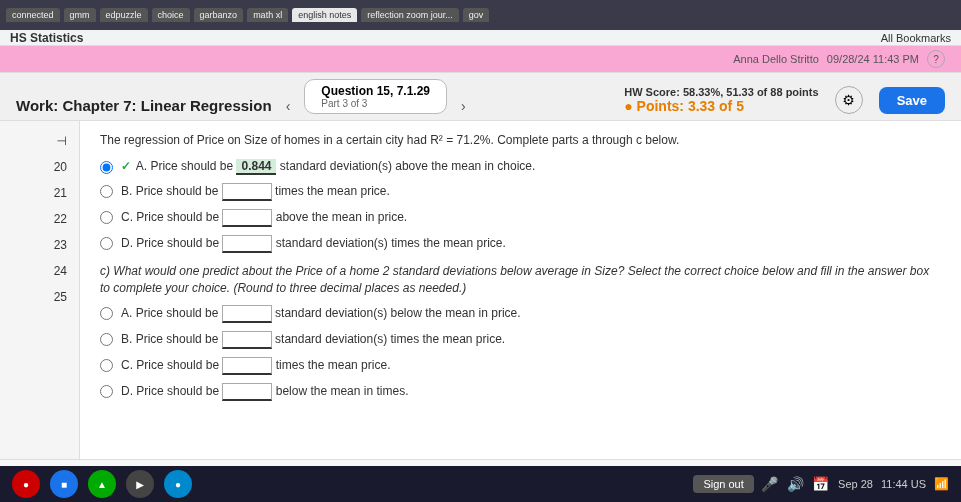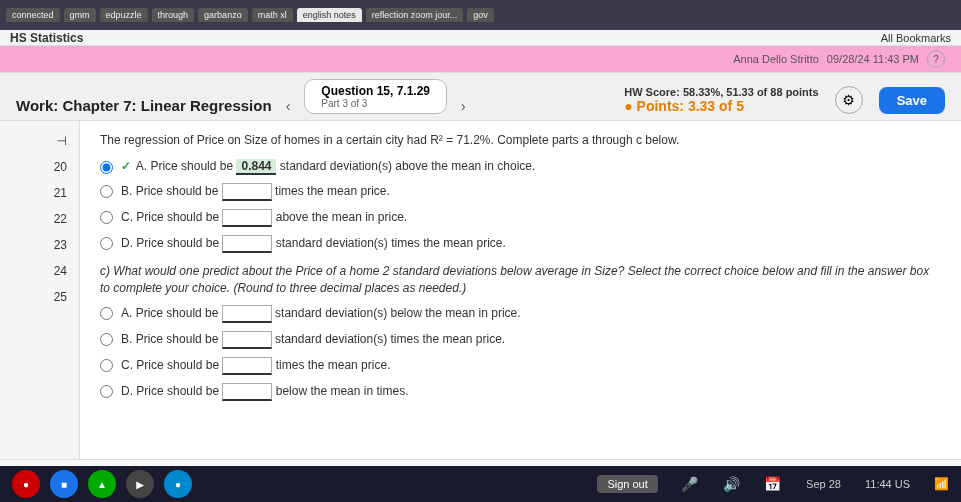"through" span.tab-item { text: through -> choice }
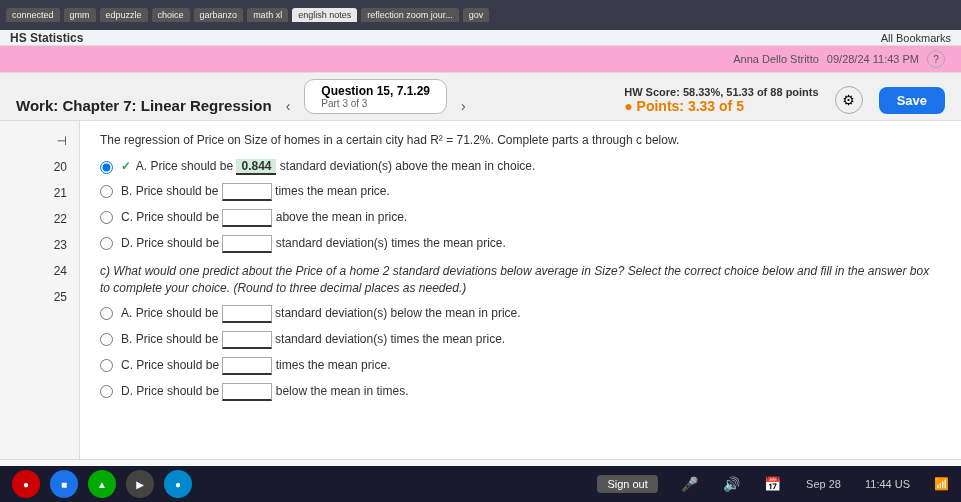"Sign out" .taskbar-right { gap: 24px -> 8px }
